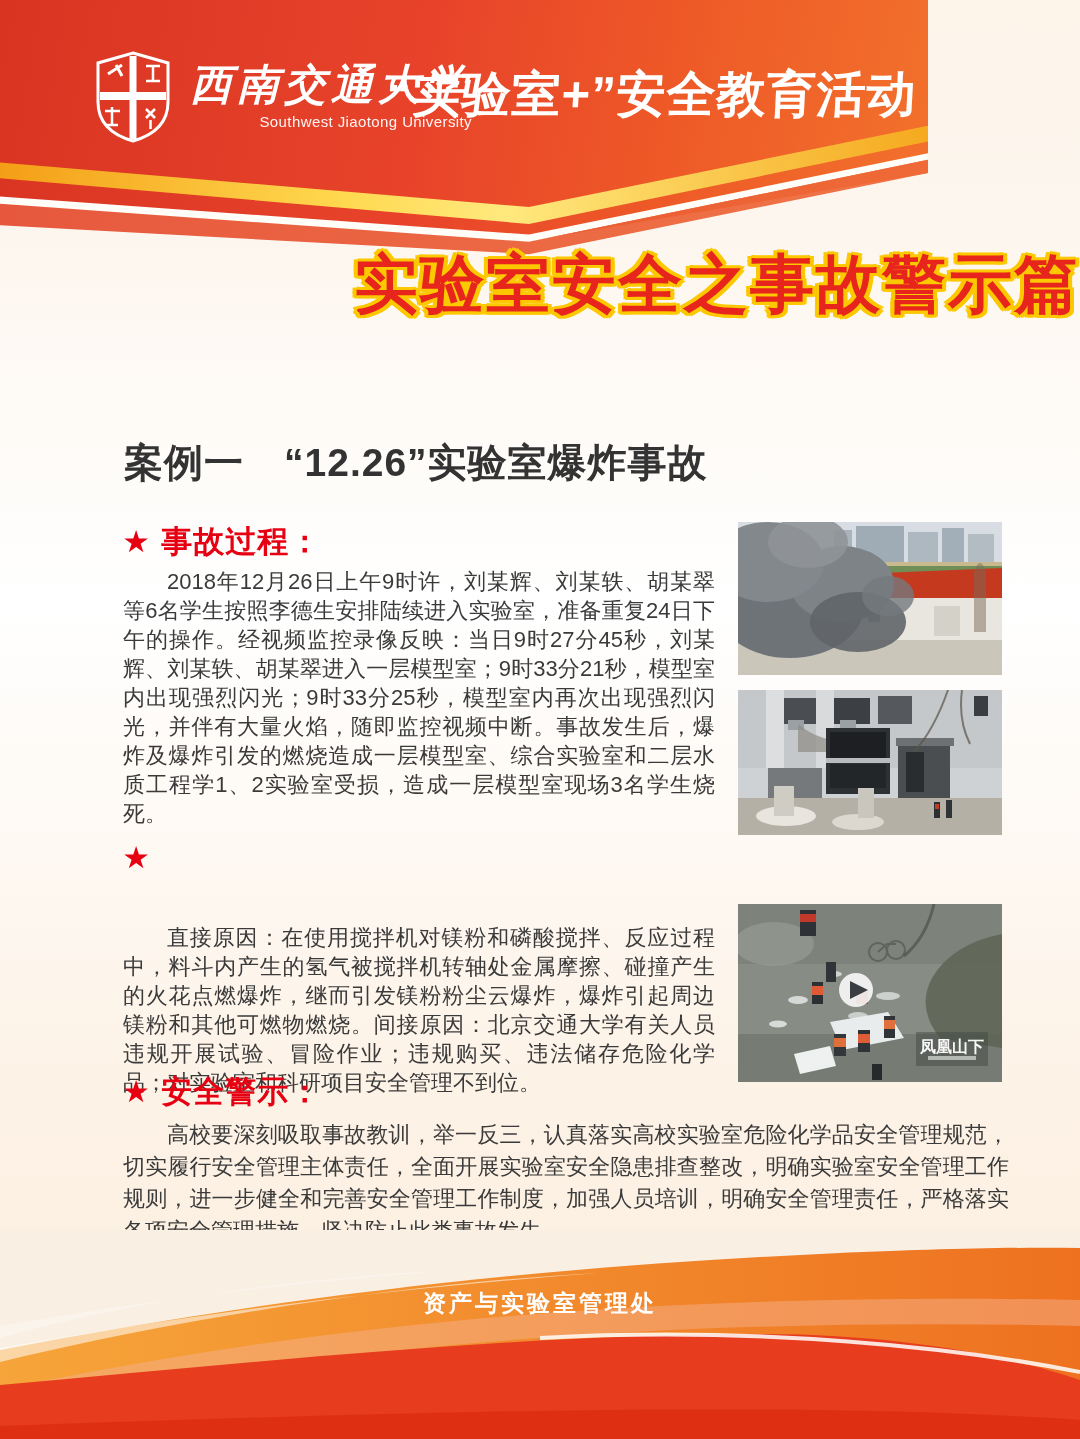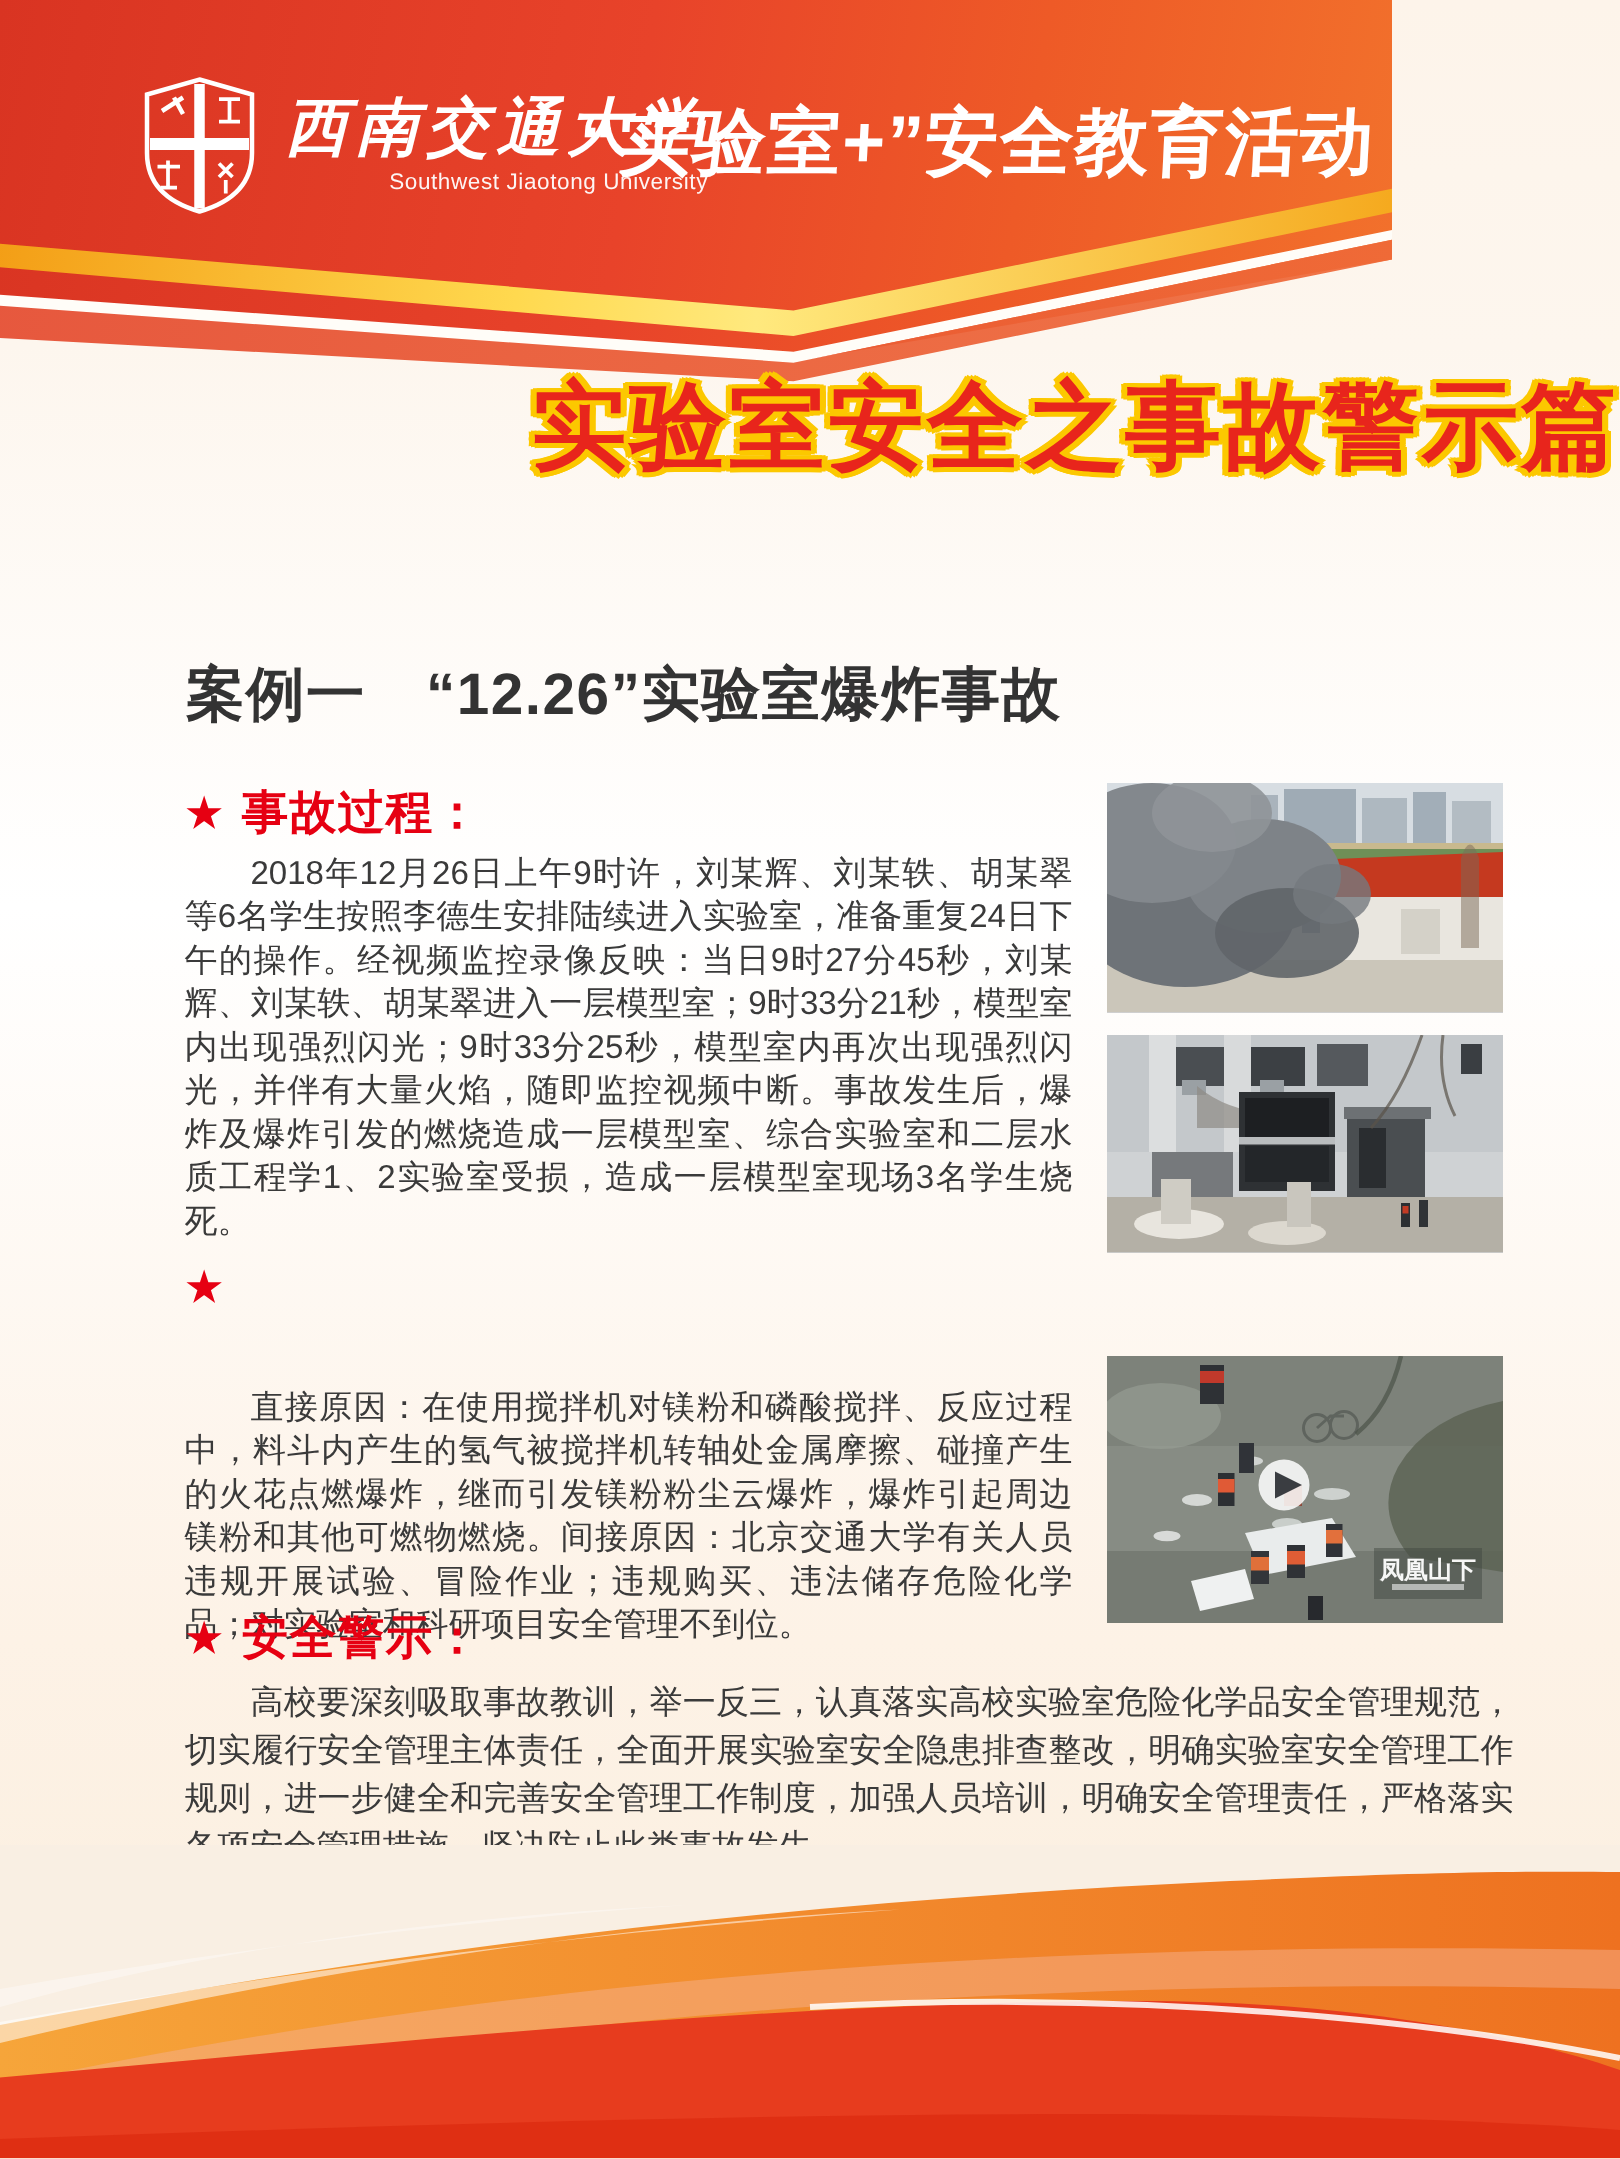"资产与实验室管理处" div.dept { html: none -> <div>资产与实验室管理处</div> }
